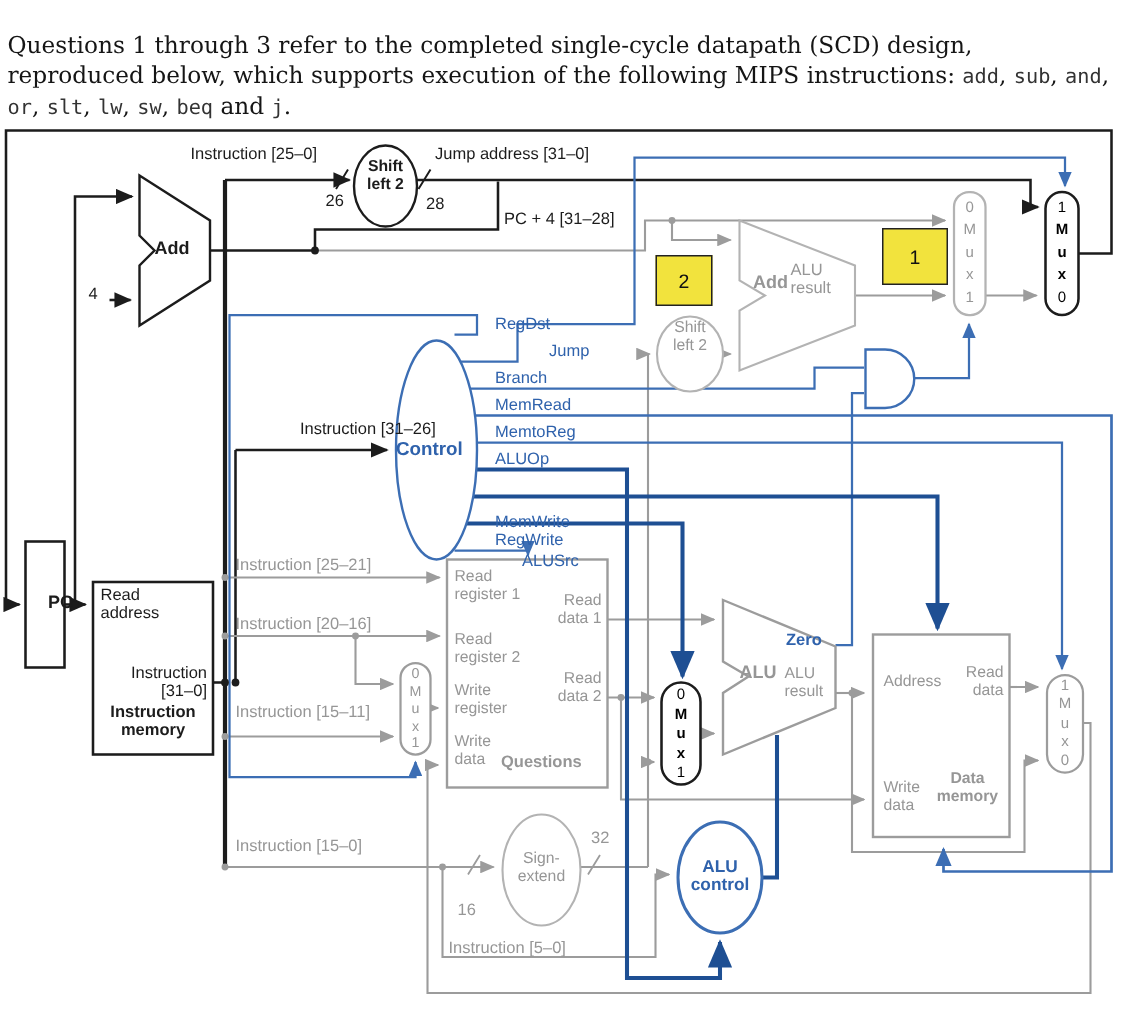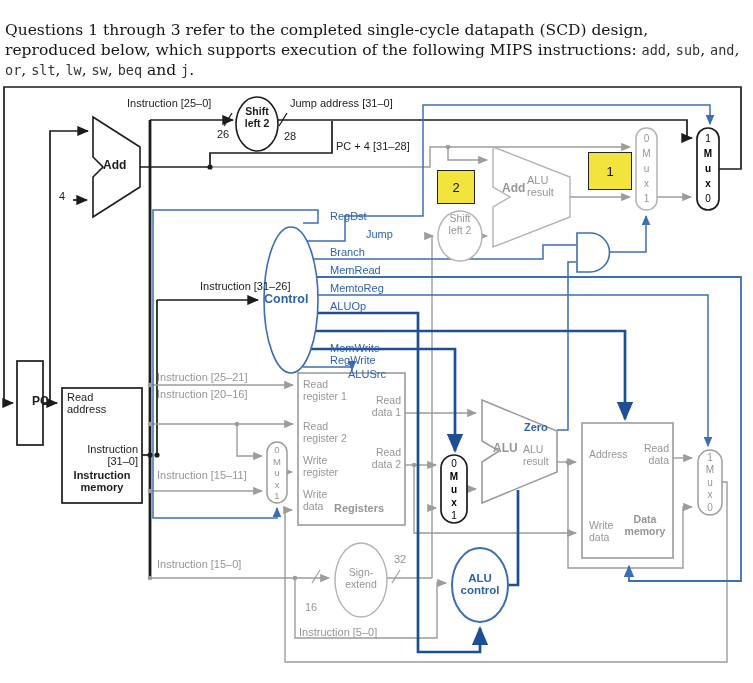"Instruction [20–16]" div.lbl { top: 388px -> 410px }
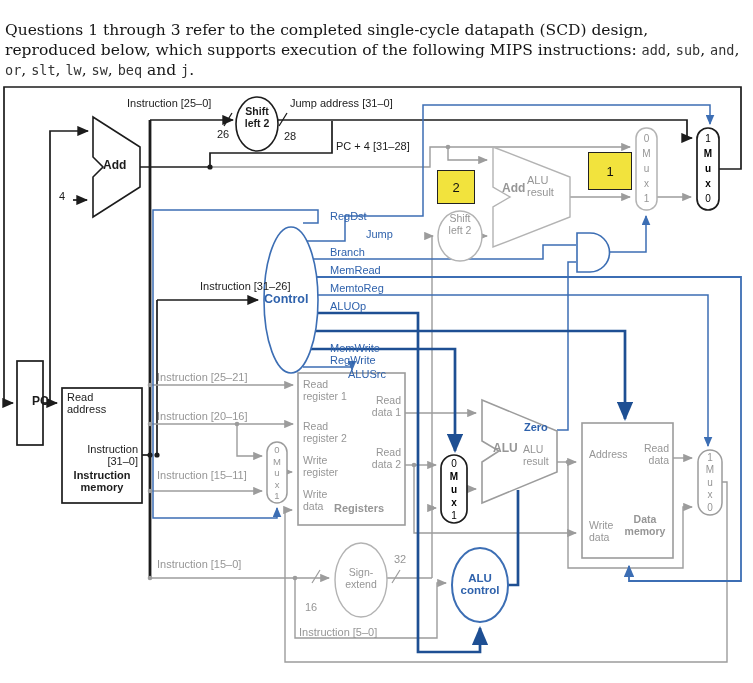"Registers" div.lbl { text: Registers -> Questions }
